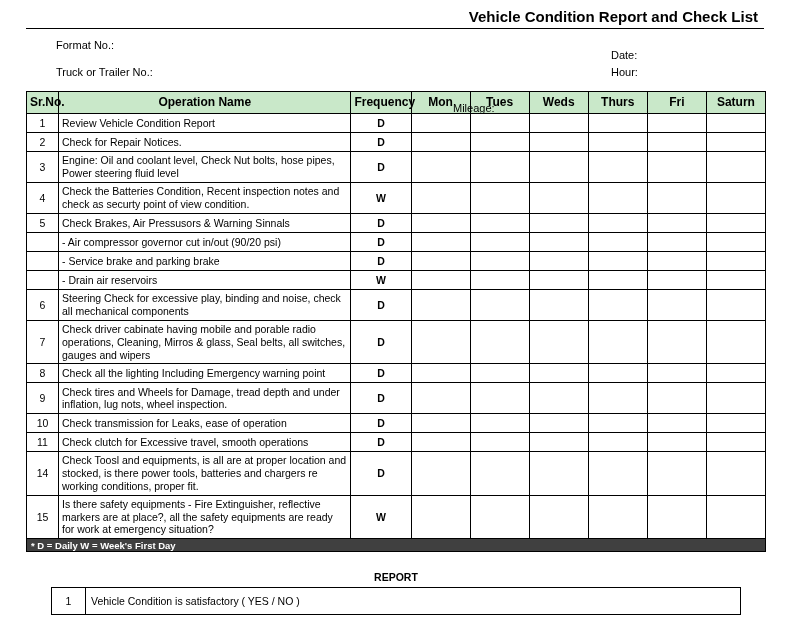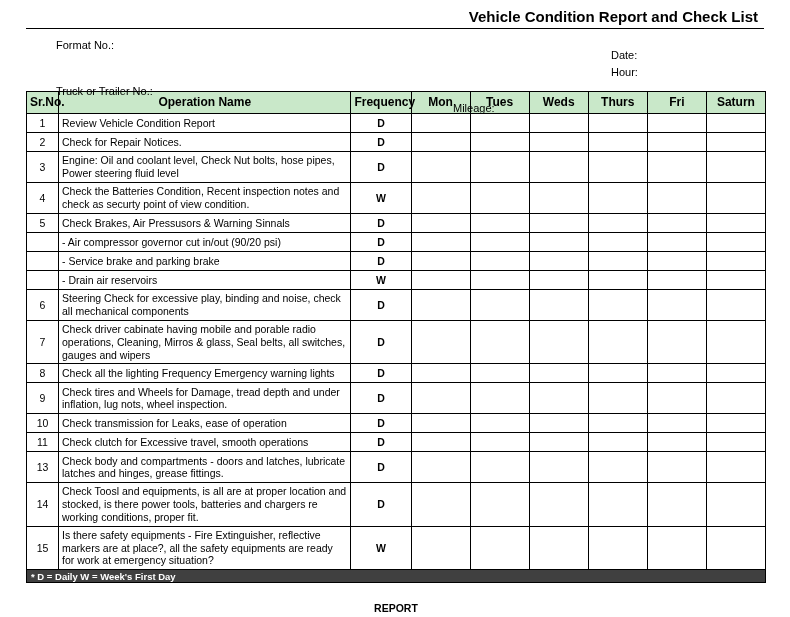"Truck or Trailer No.:" .f-truck { margin-top: 19px -> none }
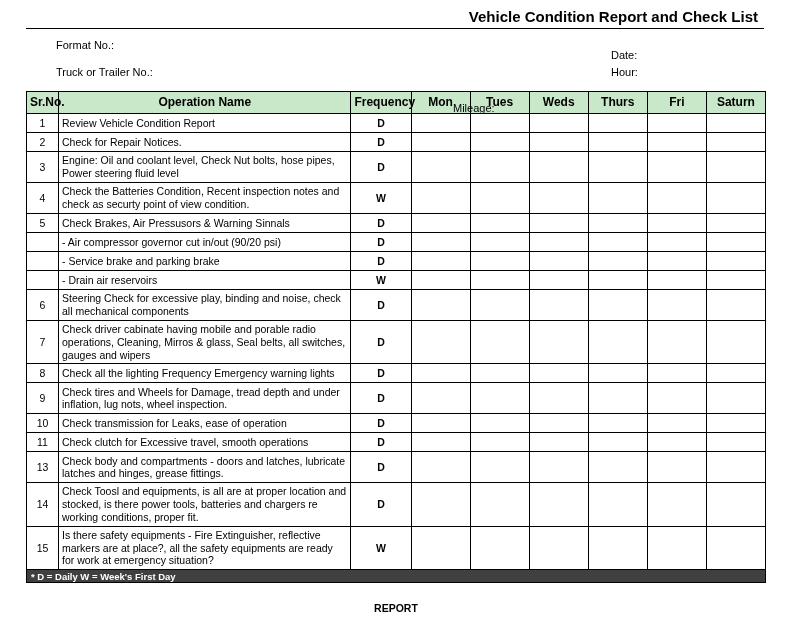"Check all the lighting Frequency" td.op { text: Frequency Emergency warning lights -> Including Emergency warning point }
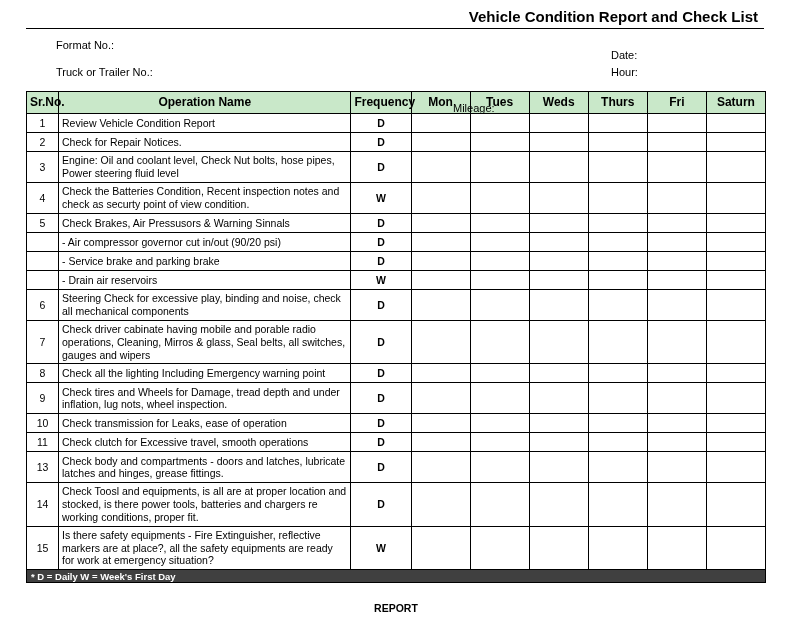"13" tr.r2 { html: <tr> <td>13</td> <td>Check body and compartments - doors and latches, lubricate latches and hinges, grease fittings.</td> <td>D</td> <td></td> <td></td> <td></td> <td></td> <td></td> <td></td> </tr> -> none }
